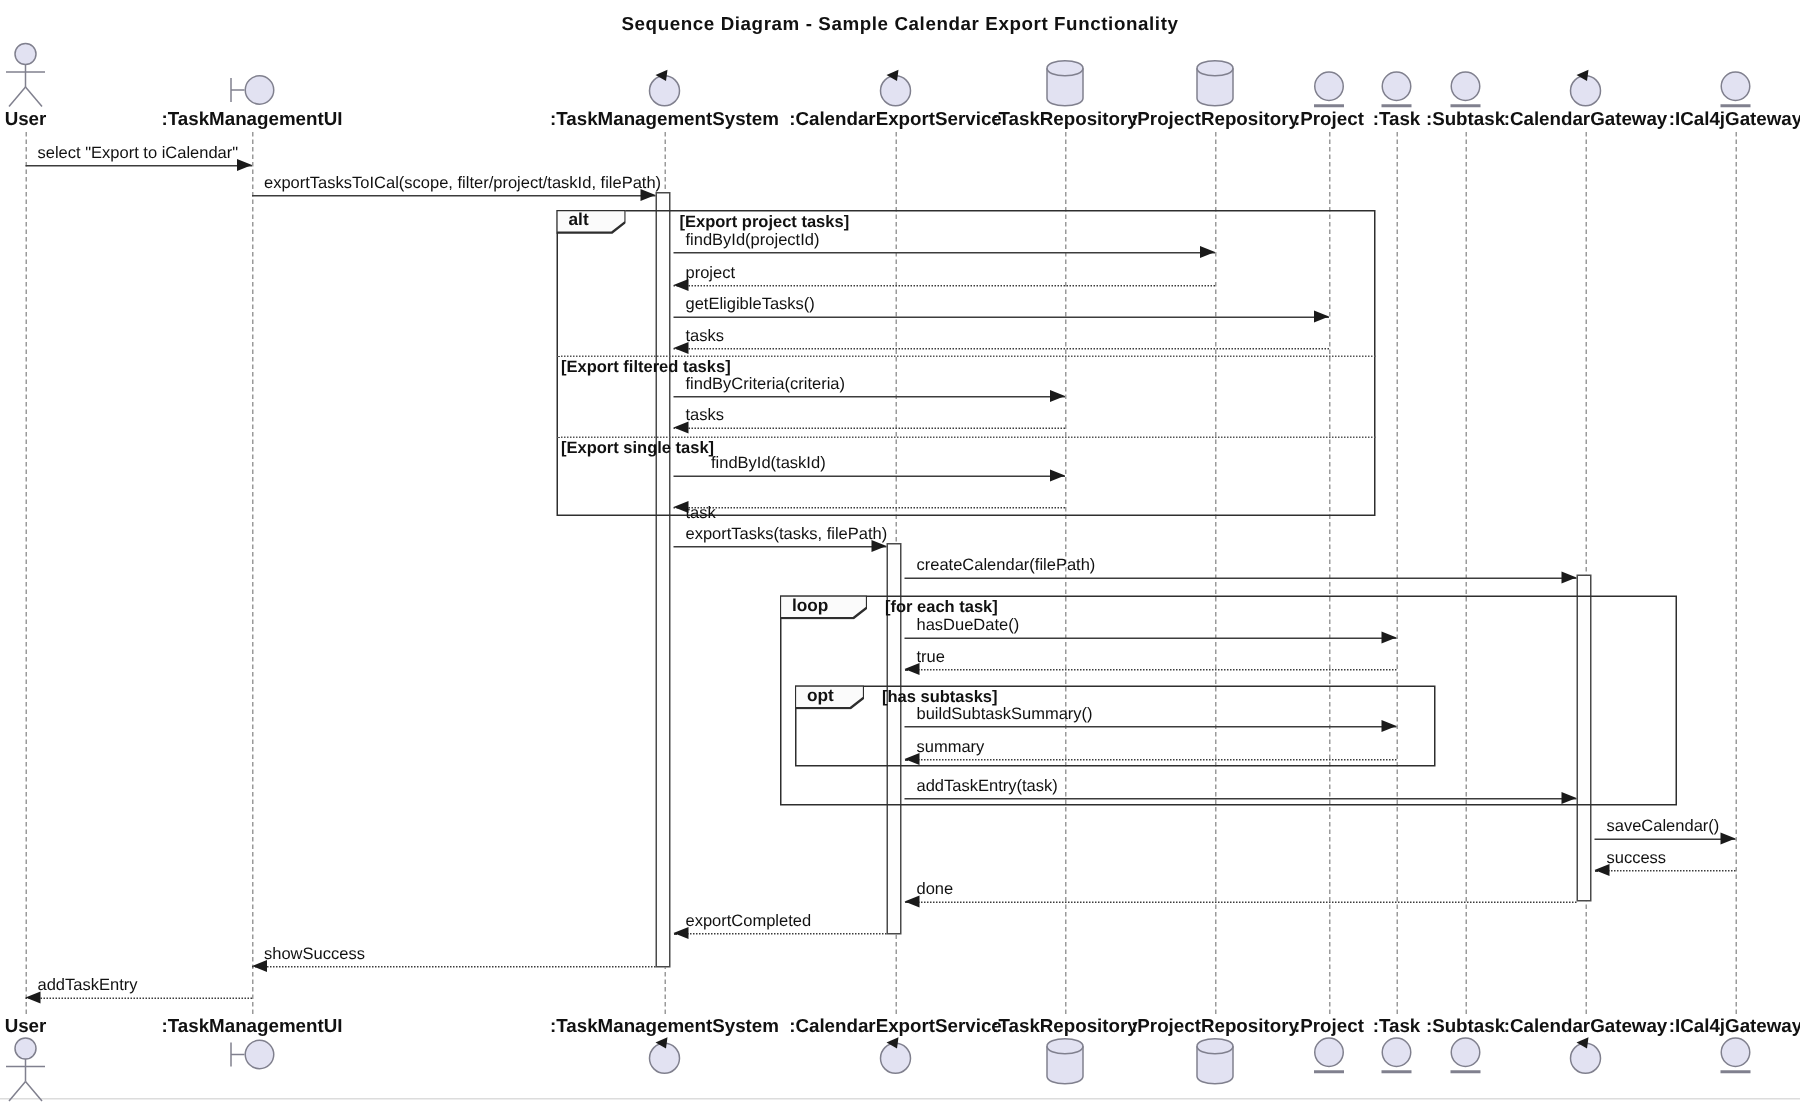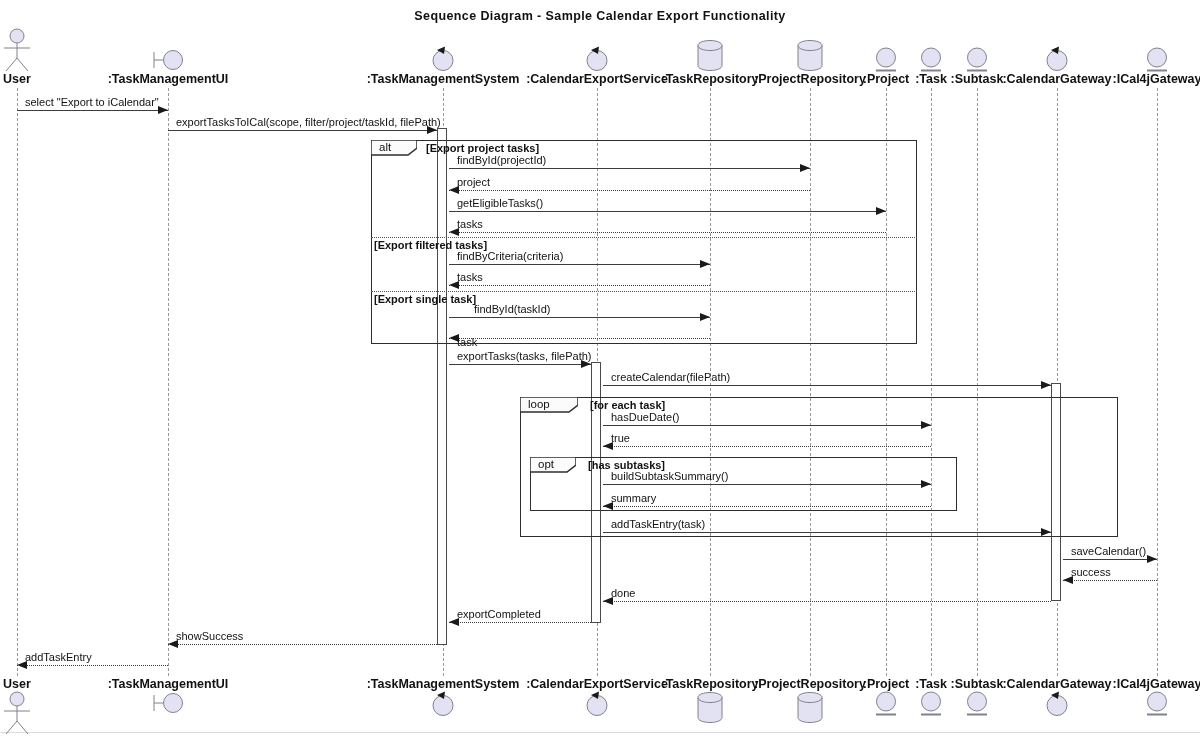"alt" .op-text { font-weight: normal -> bold }
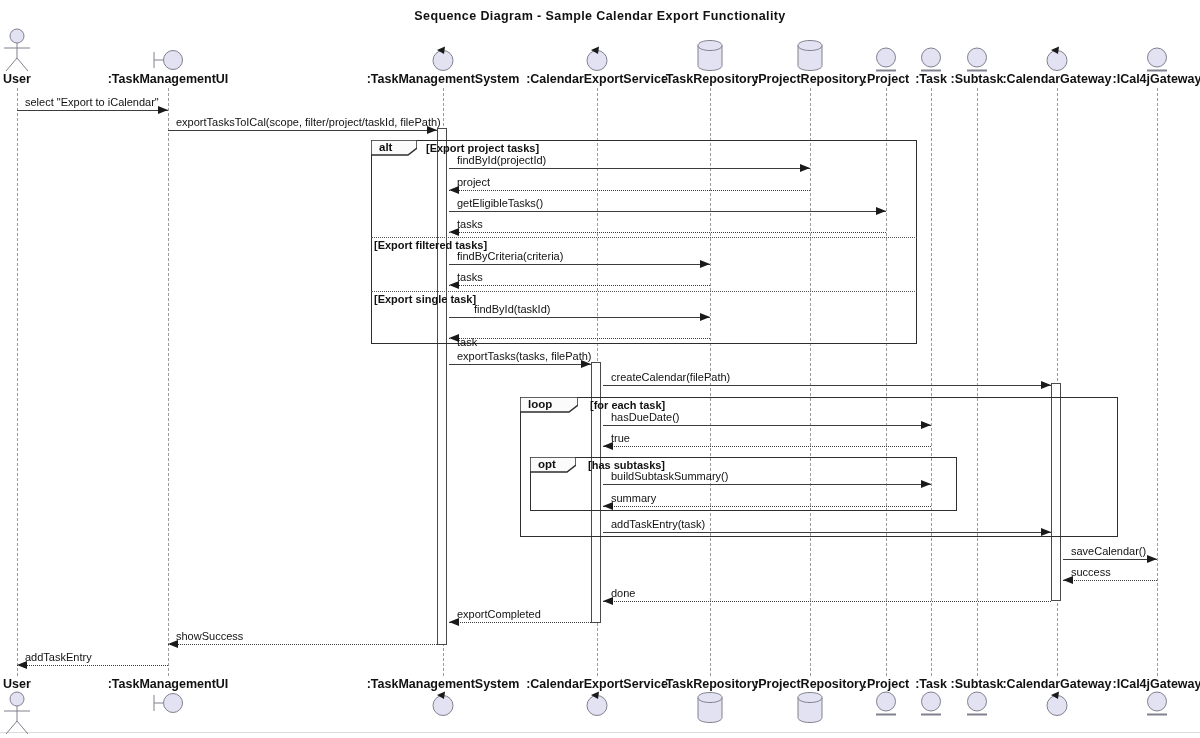"[Export project tasks]" div.frame-guard { left: 426px -> 453px }
